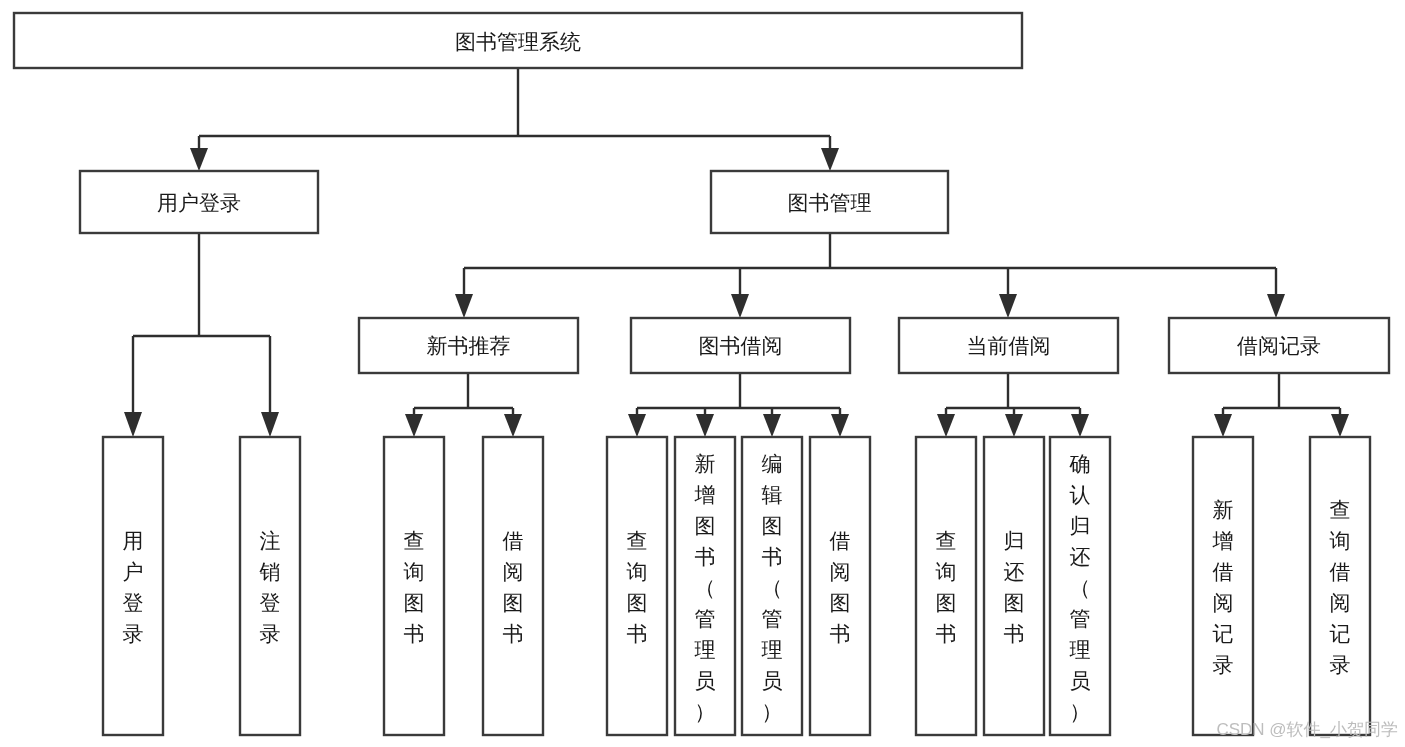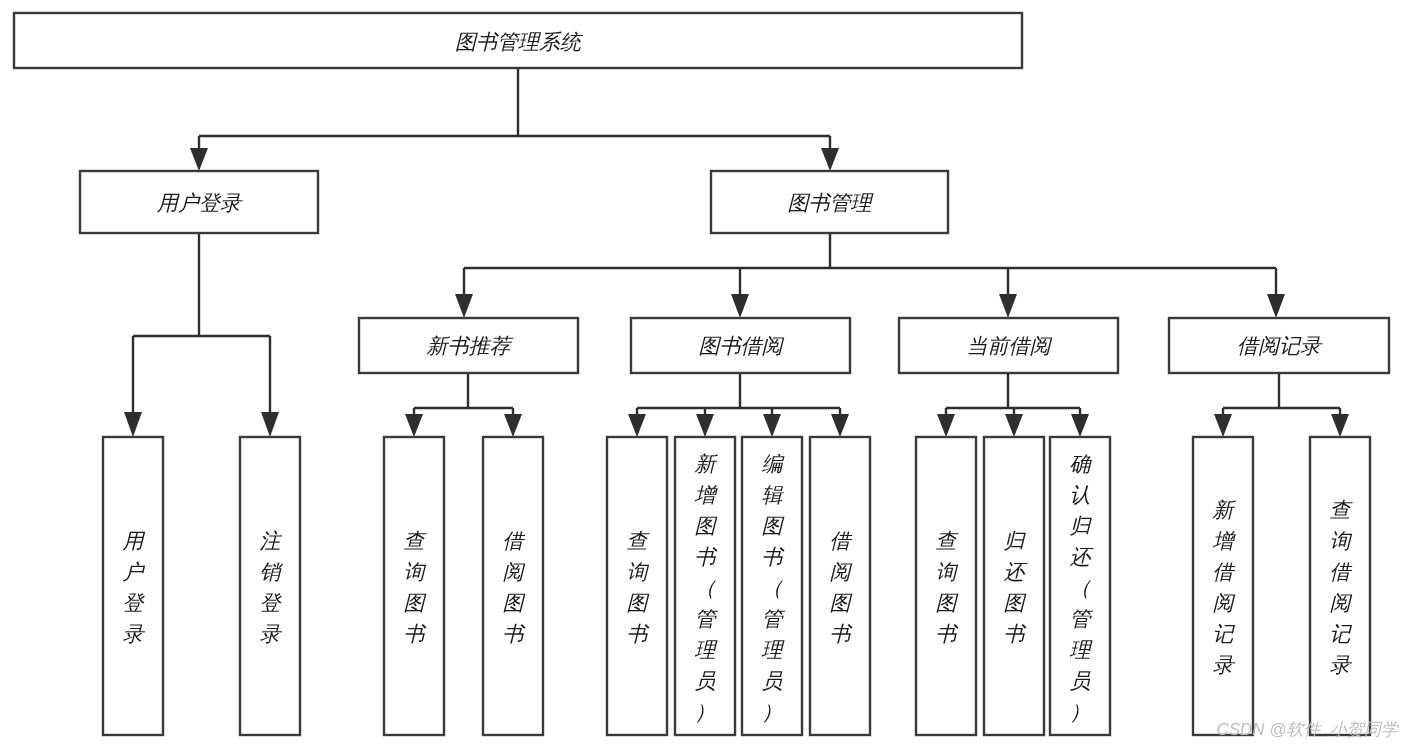"图书管理系统" #diagram-root { font-style: italic -> none }
